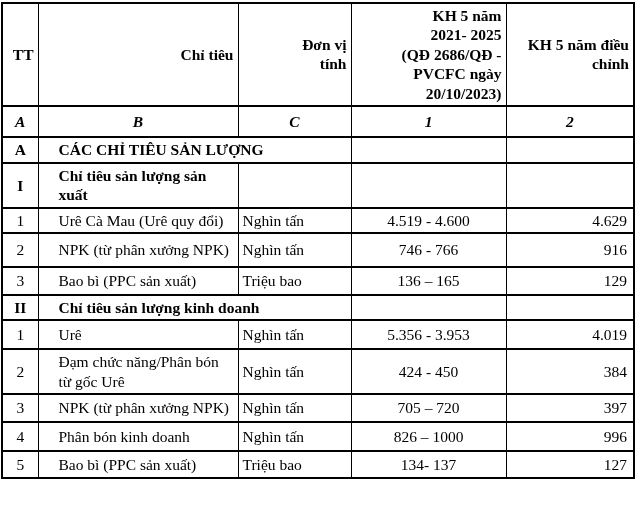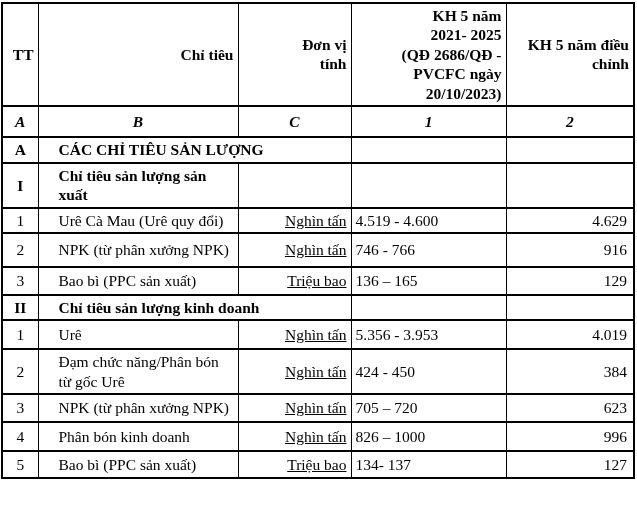"Nghìn tấn" .unit { text-align: right -> left; text-decoration: underline -> none }
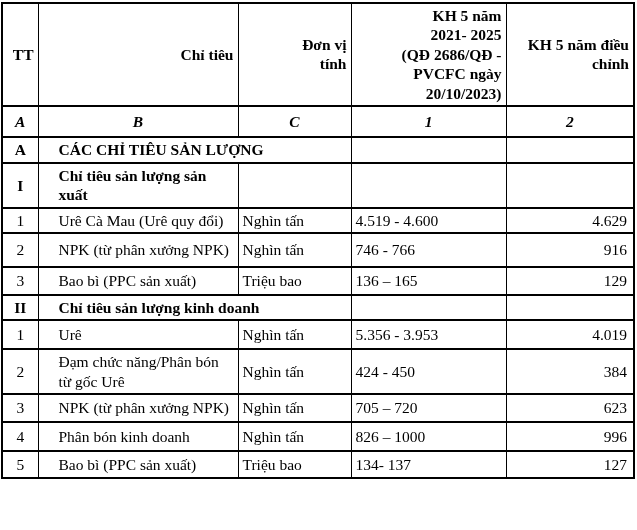"4.519 - 4.600" .plan-val { text-align: none -> center }
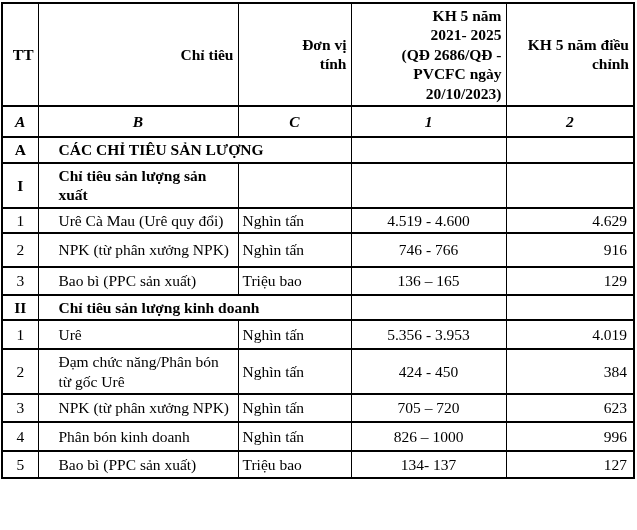"623" td.adj { text: 623 -> 397 }
